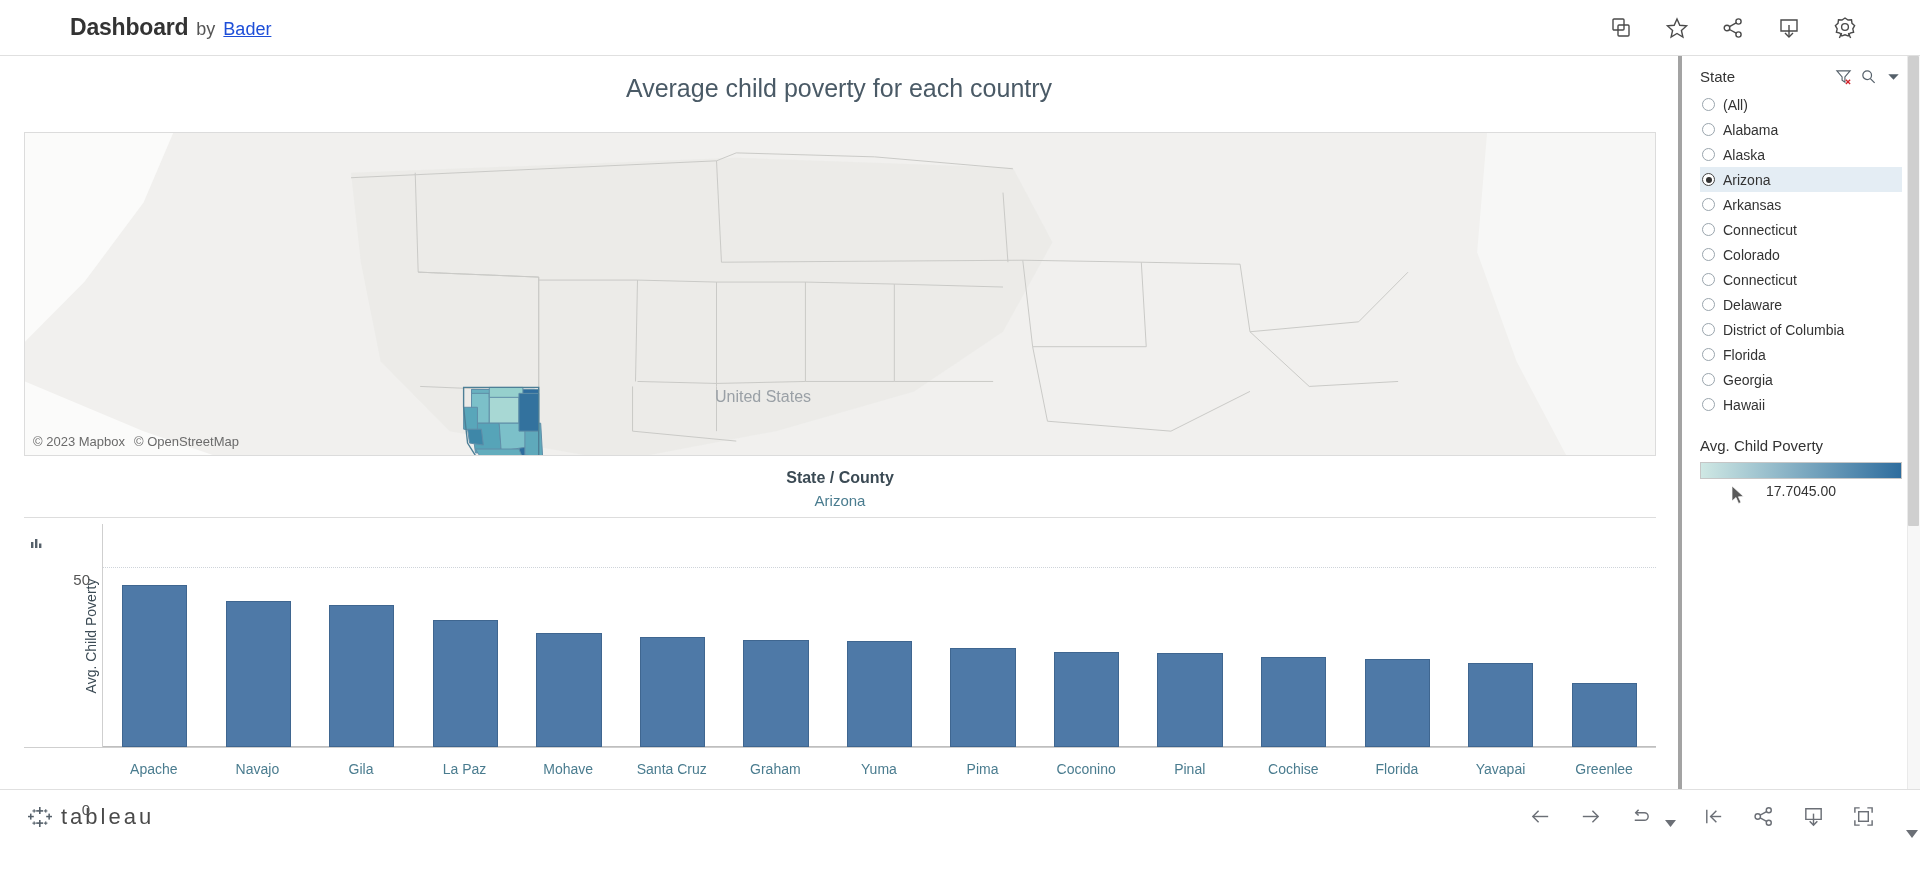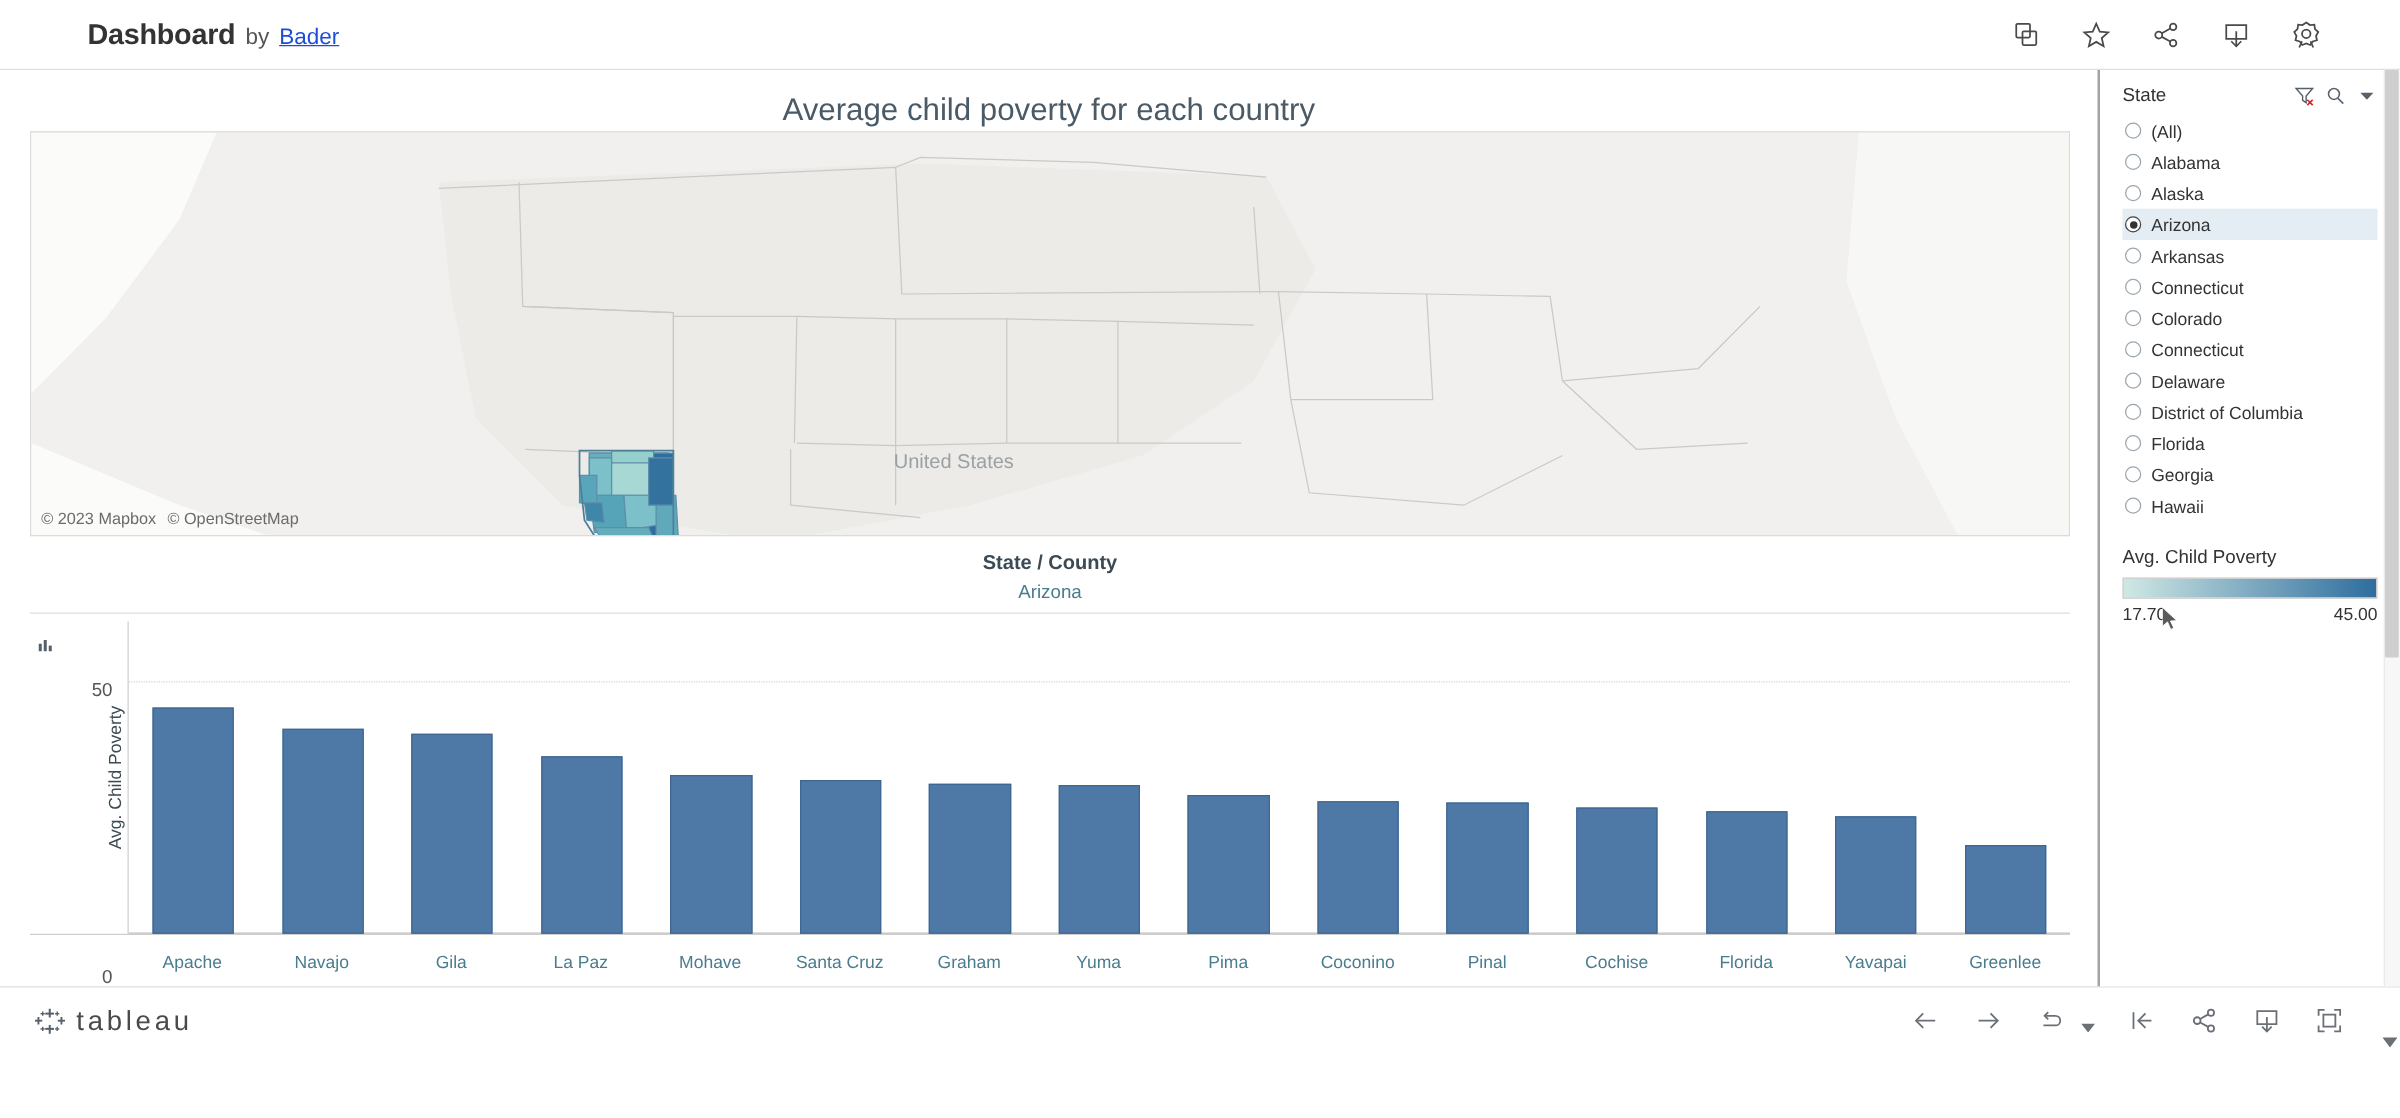"Average child poverty for each" .viz-title { padding: 18px 0 2px 0 -> 18px 0 29px 0 }
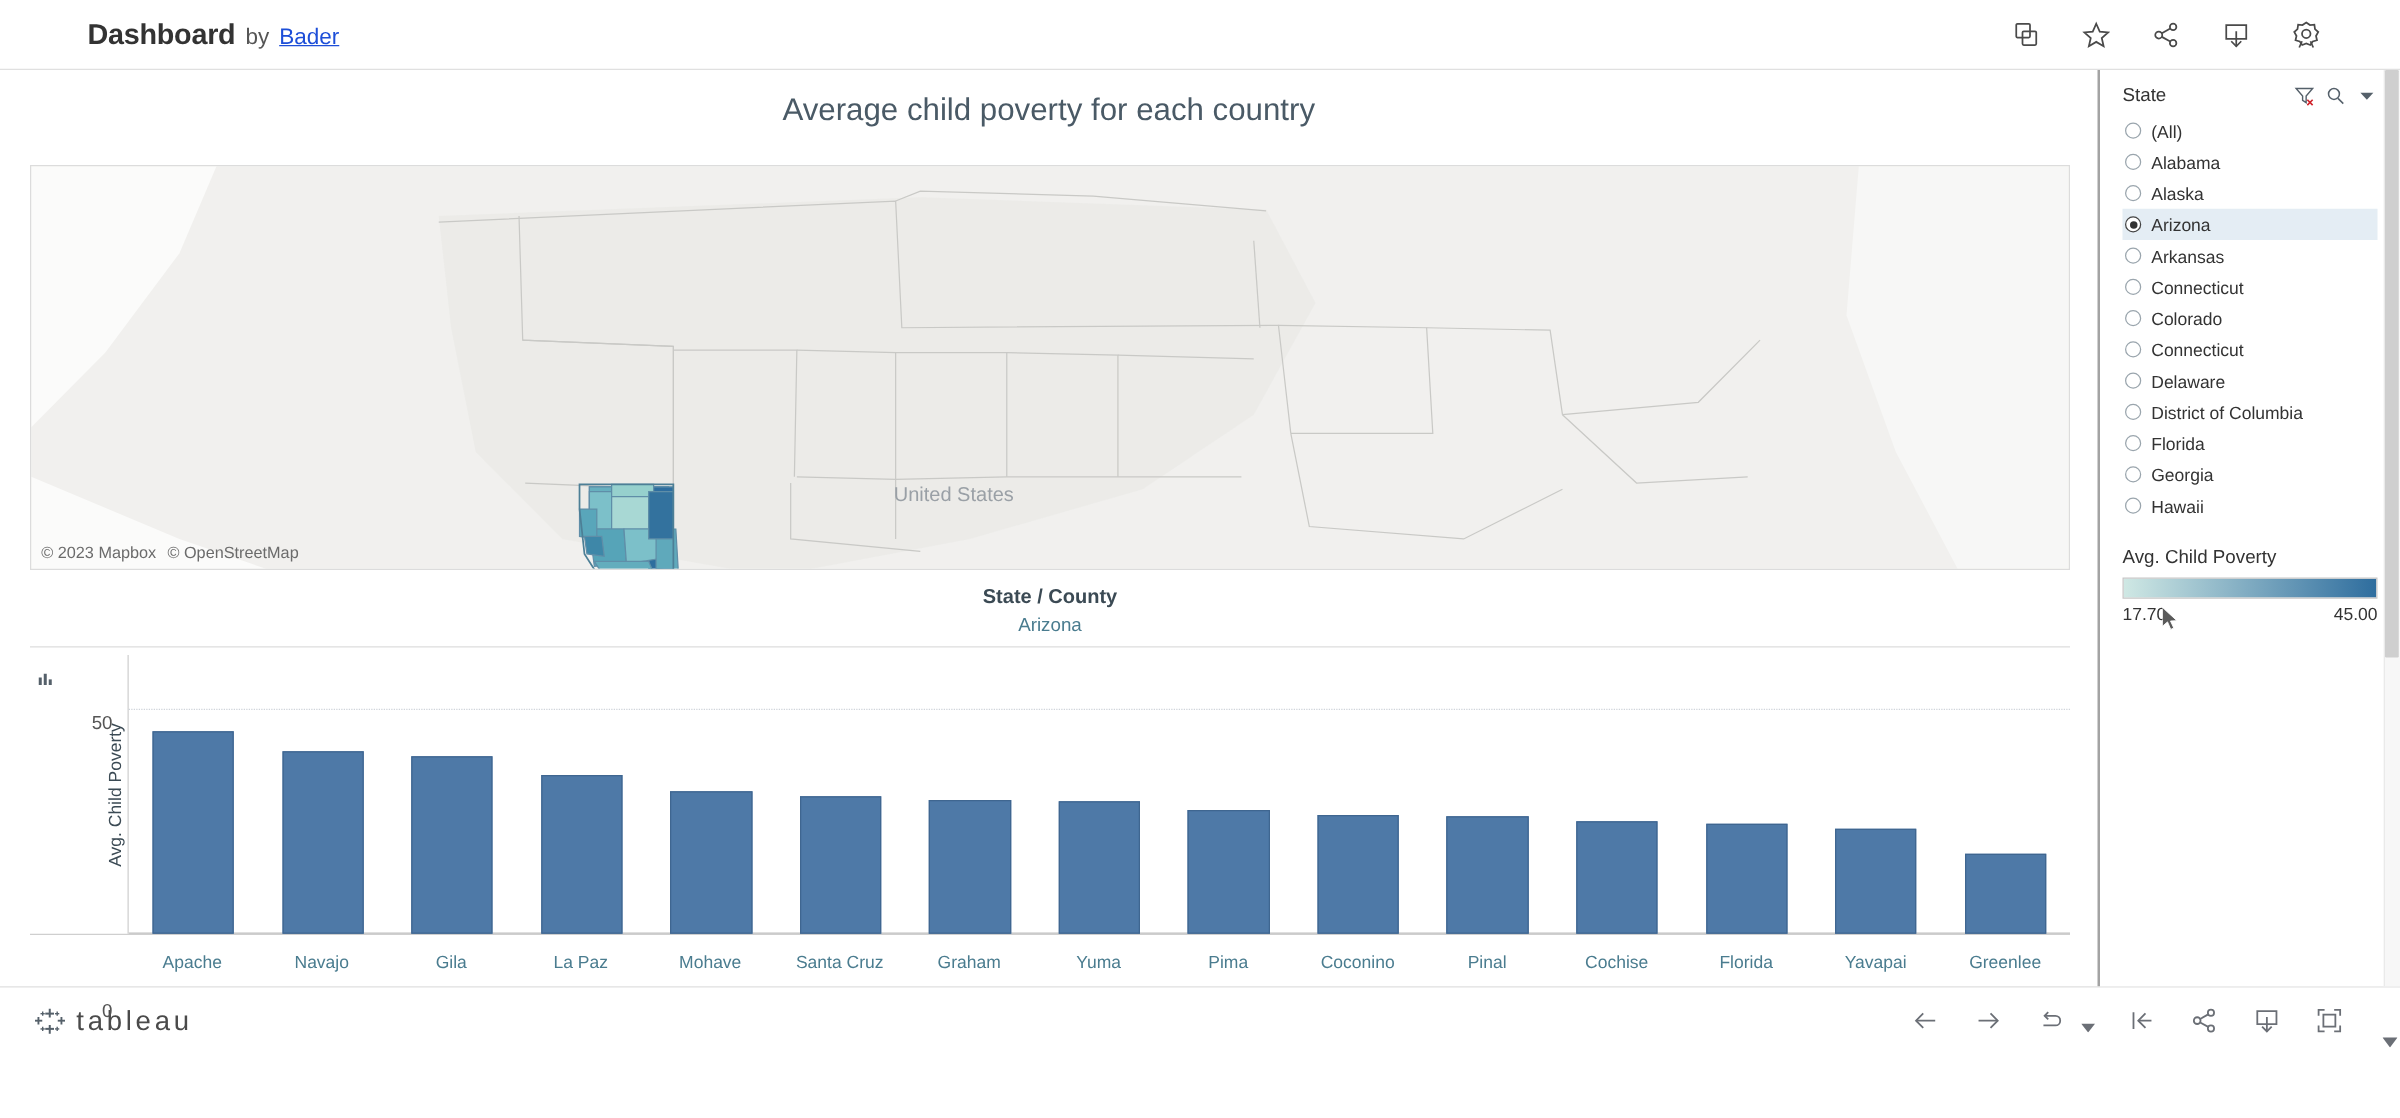"State" .right-pane { border-left: 2px solid #a3a3a3 -> 4px solid #a3a3a3 }
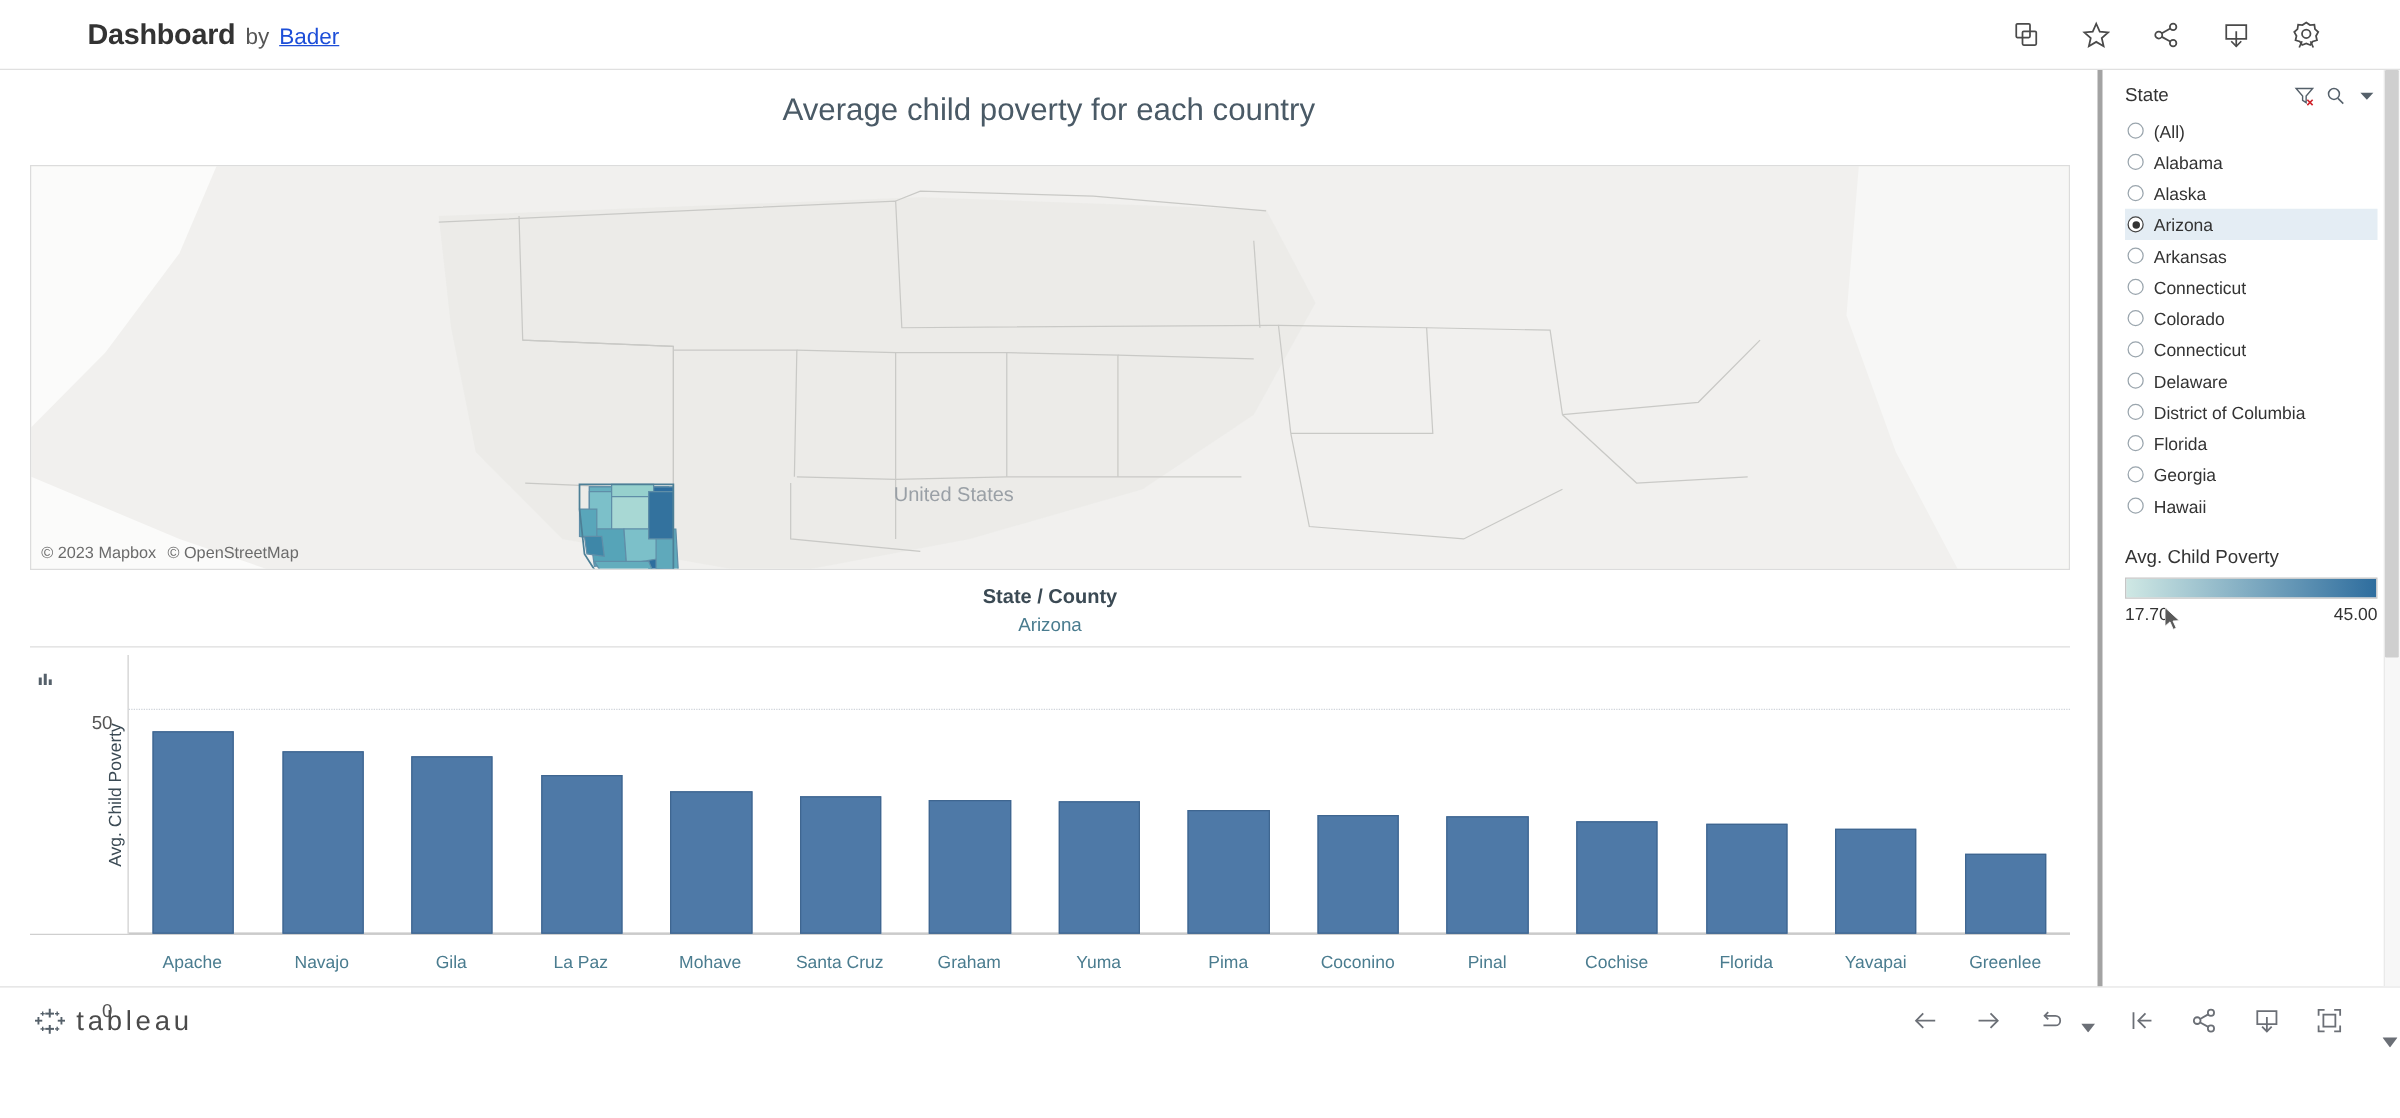"17.70" .legend-vals { justify-content: space-between -> center }
